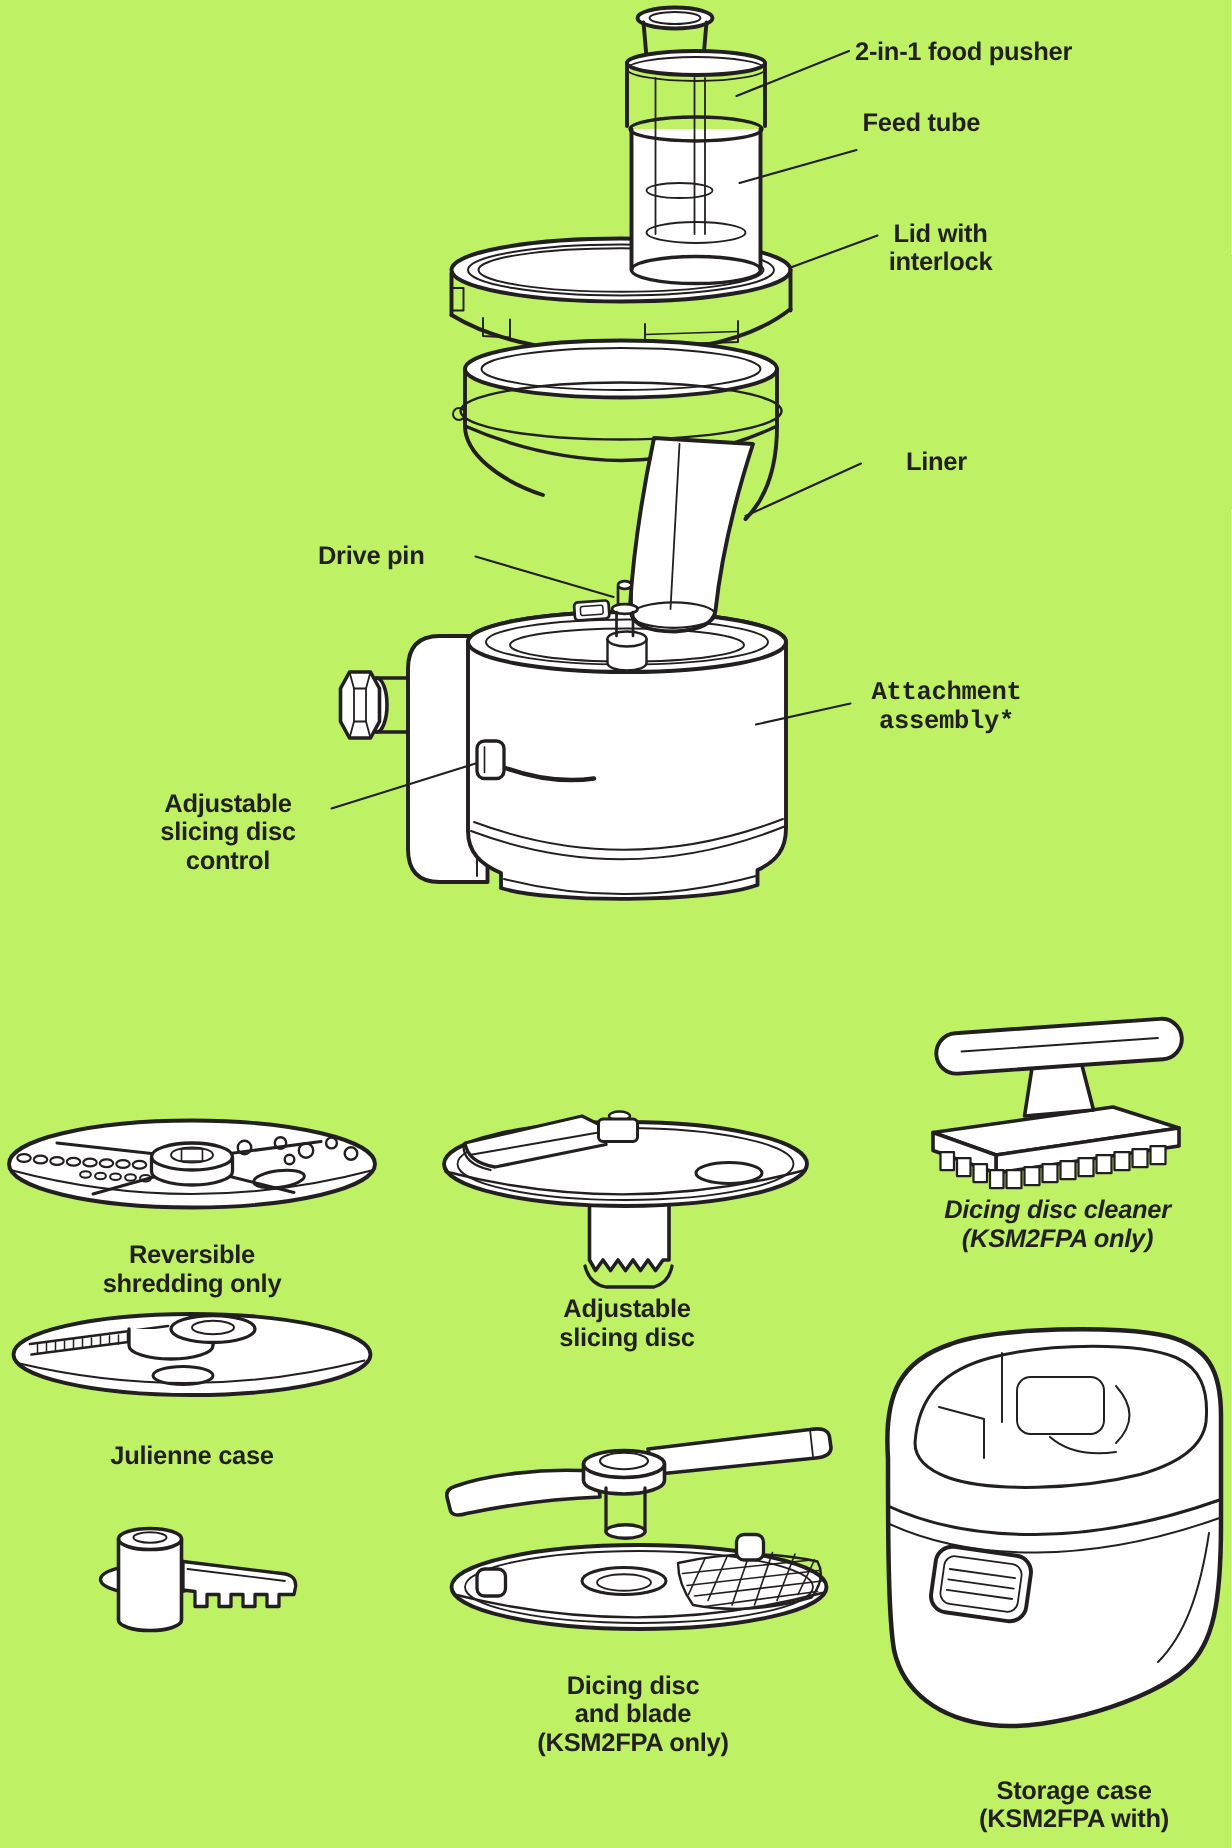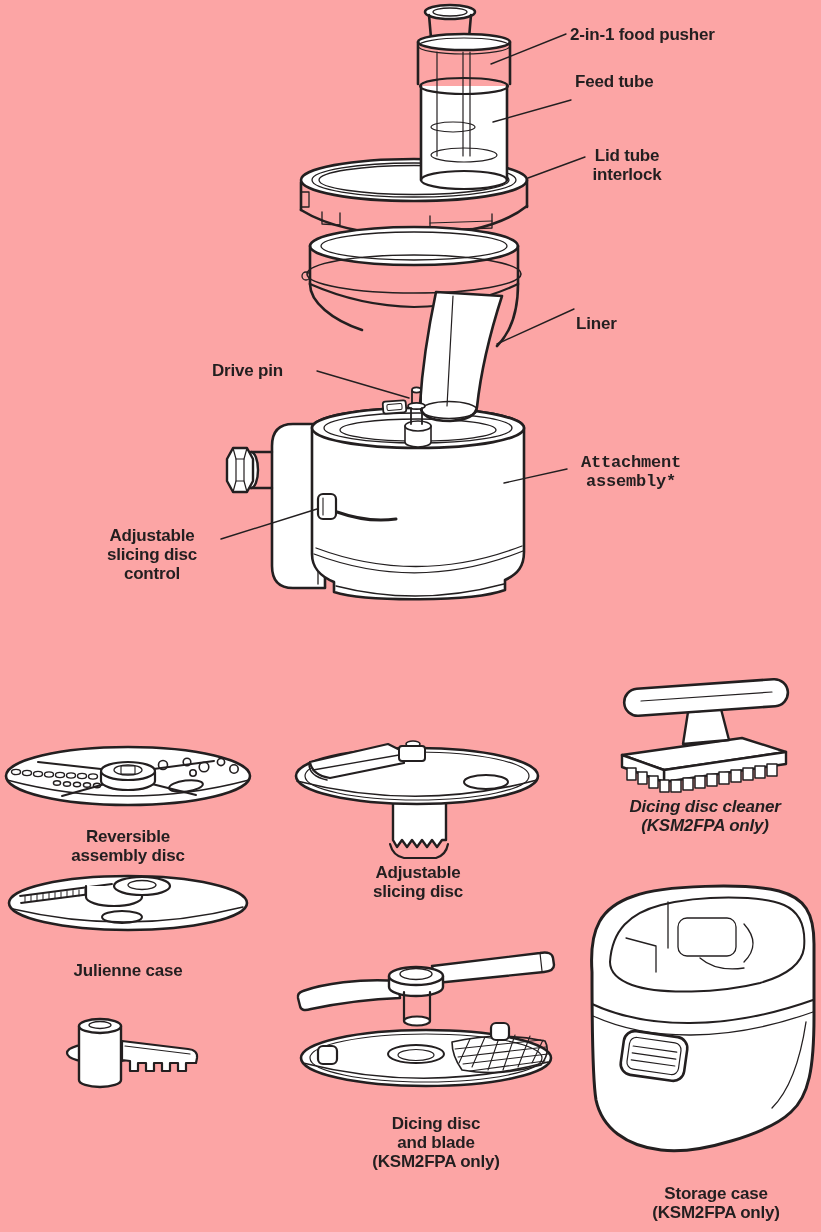"2-in-1 food pusher" .page { background: #fca5a5 -> #bef264 }
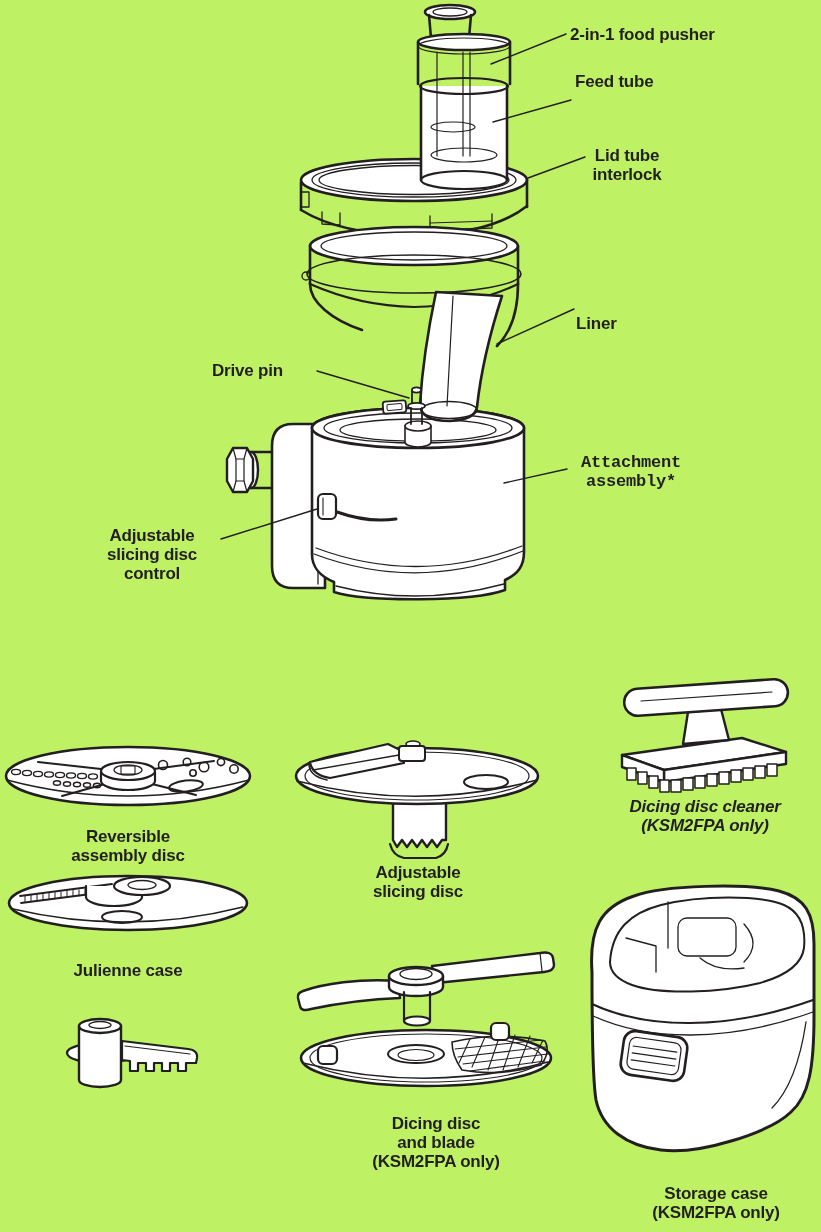"Lid tube" div.label { text: tube -> with }
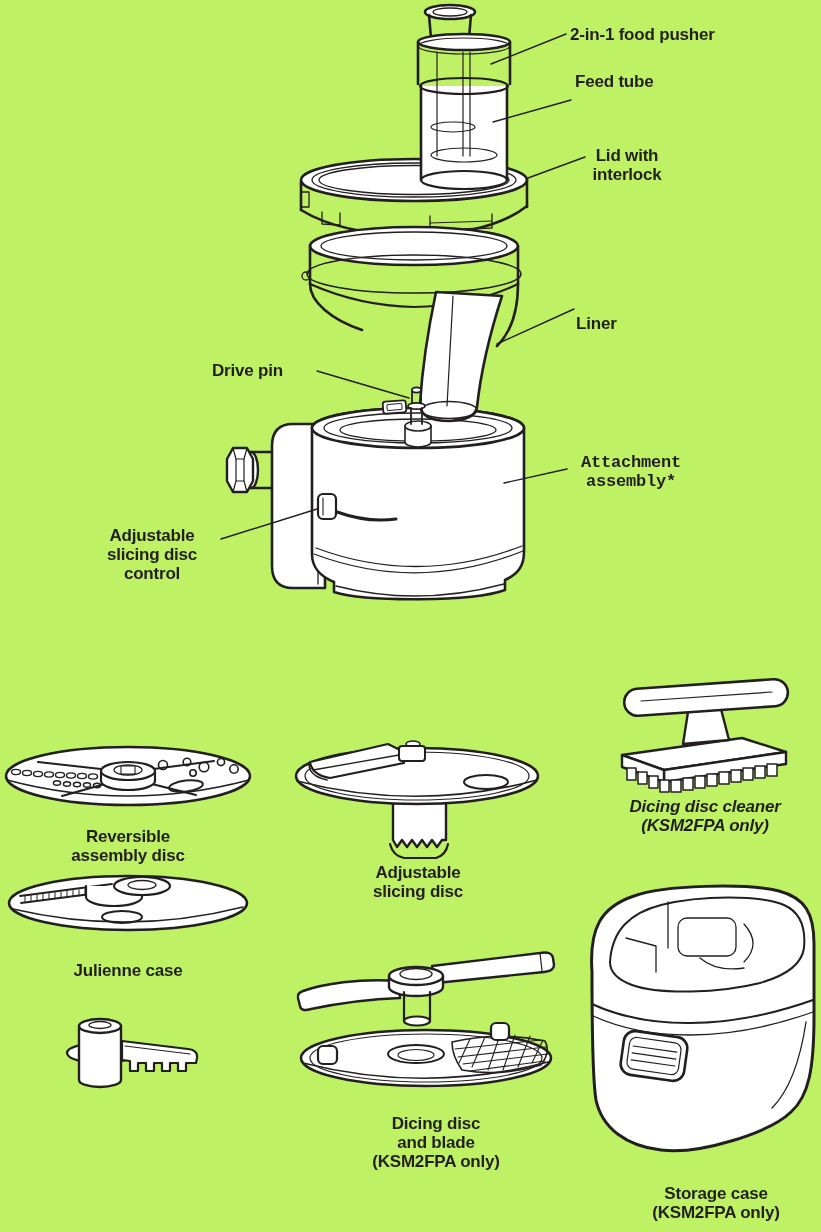"Liner" div.label { left: 576px -> 604px; margin-top: 16px -> none }
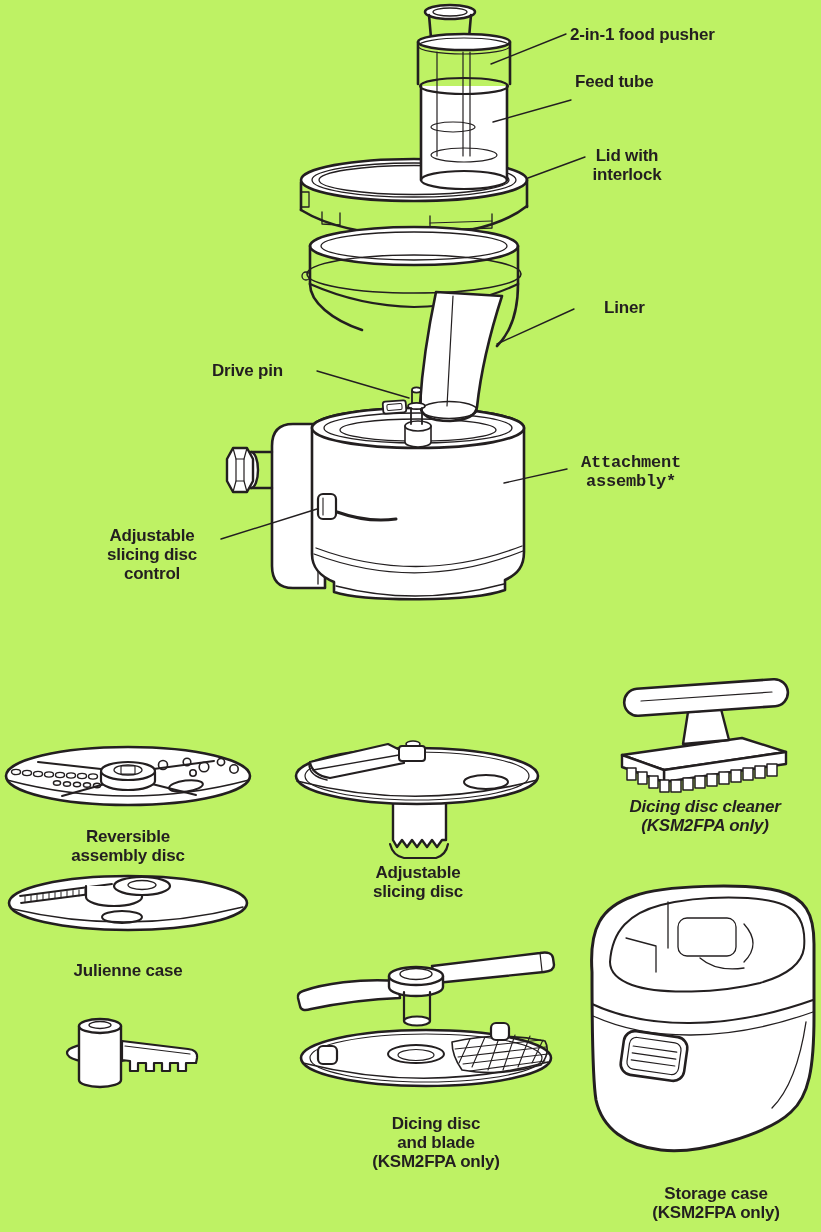"Reversible" div.label { text: assembly disc -> shredding only }
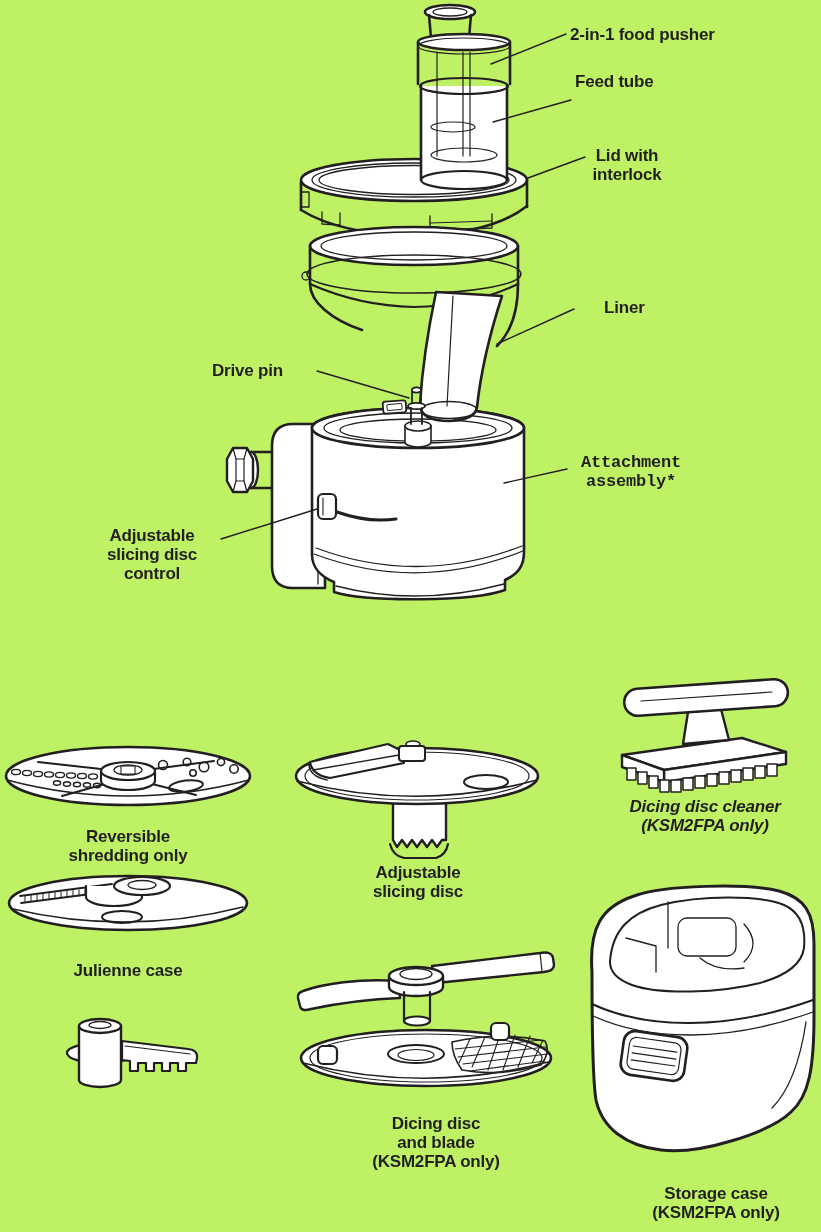"Dicing disc" div.label { left: 336px -> 322px }
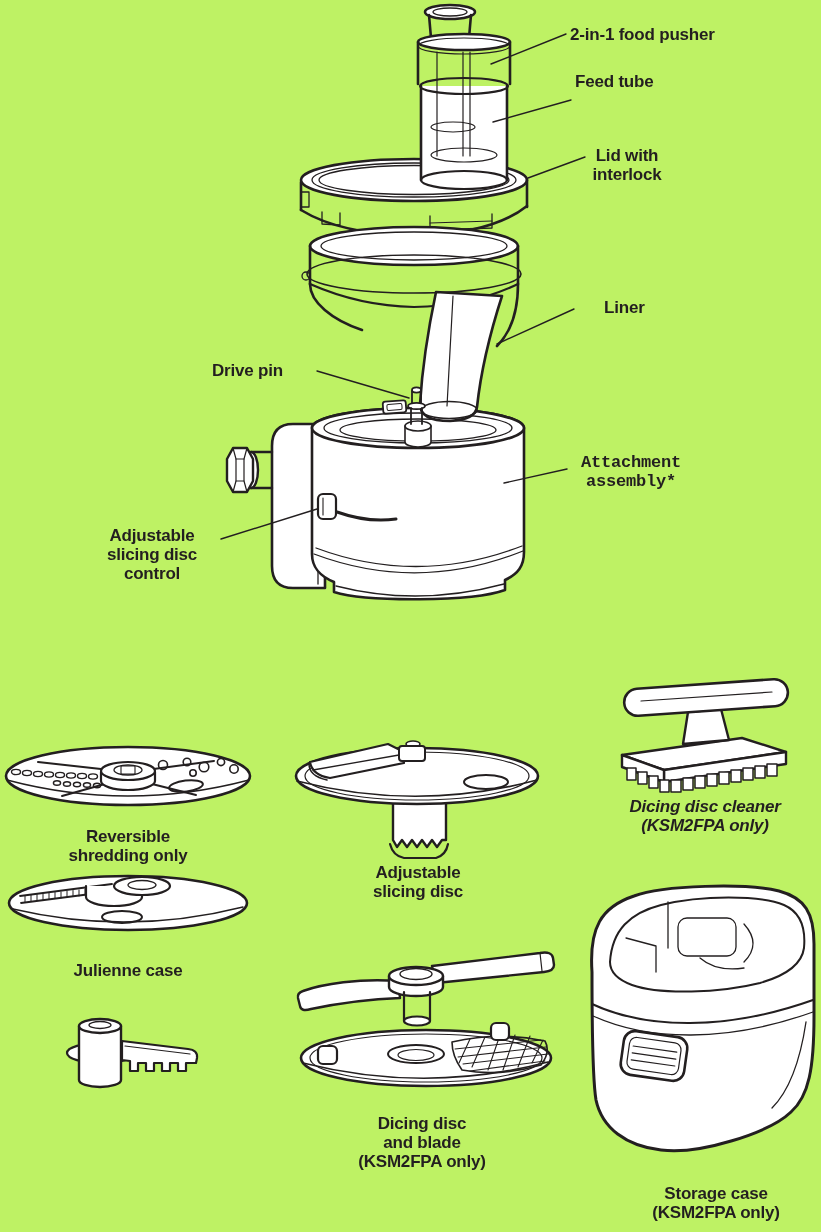"Storage case" div.label { text: only -> with }
